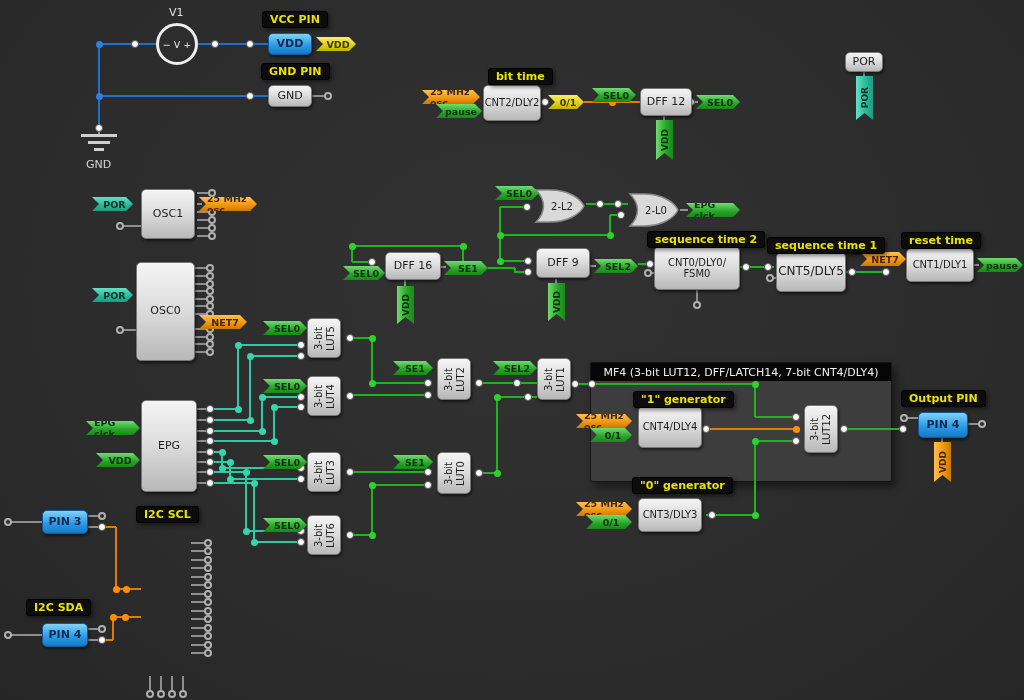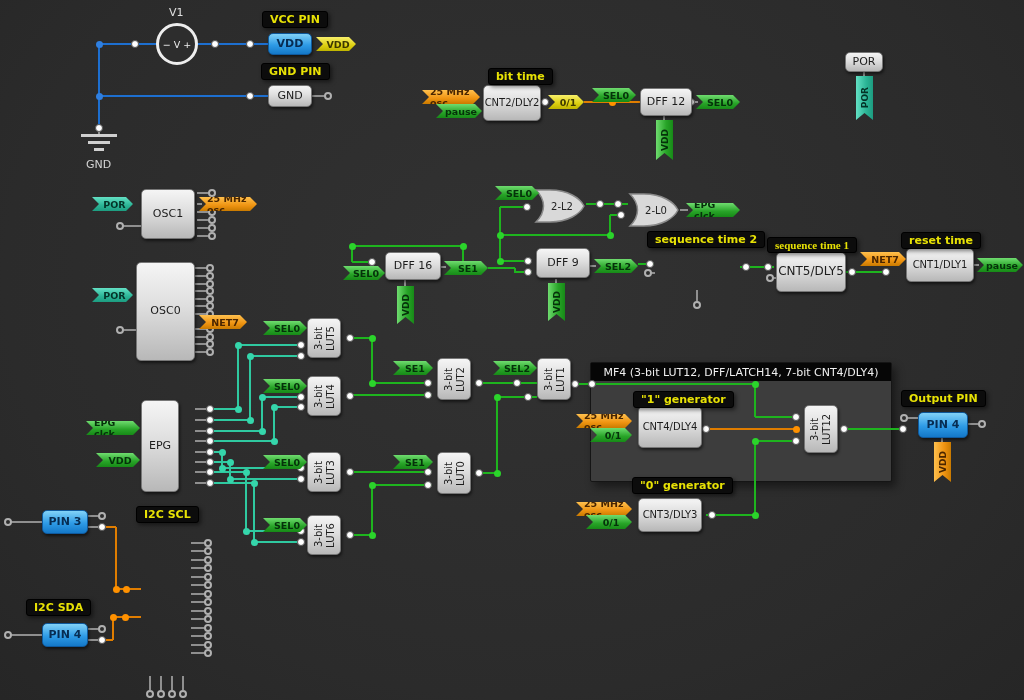"sequence time 1" div.label { font-family: Liberation Serif, serif -> none }
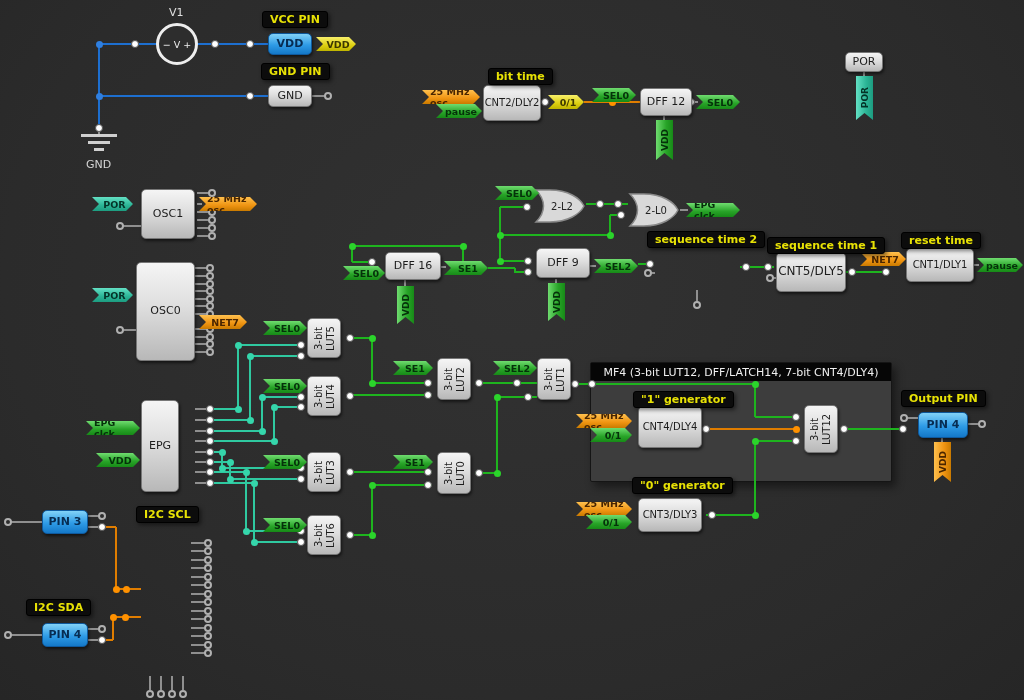"CNT0/DLY0/" div.box { html: none -> <div> <span>CNT0/DLY0/ FSM0</span> </div> }
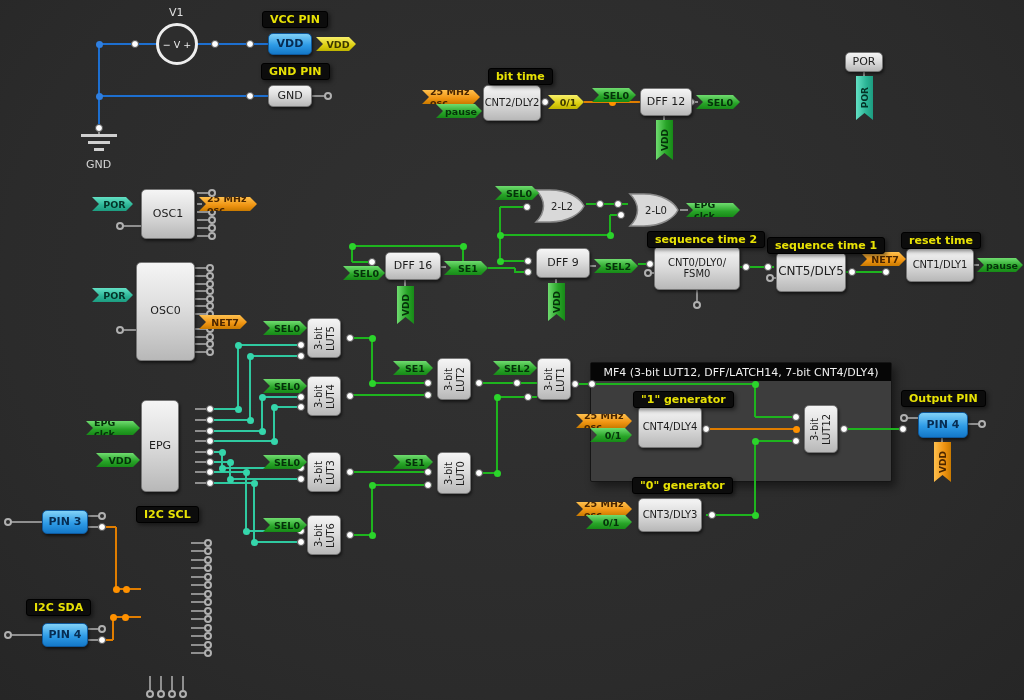"EPG" div.box { width: 38px -> 56px }
